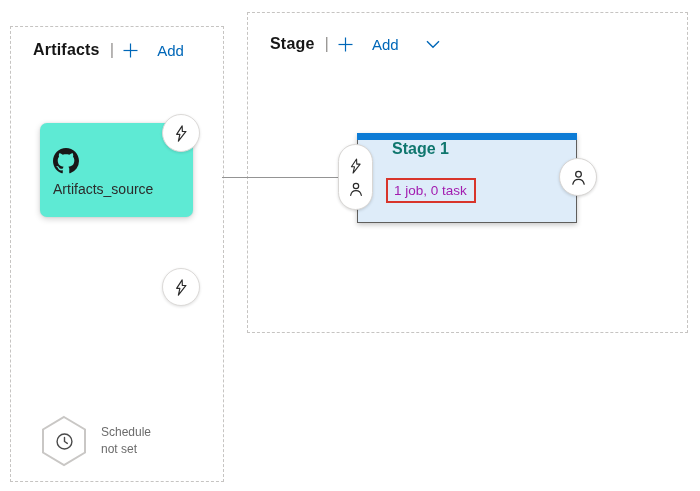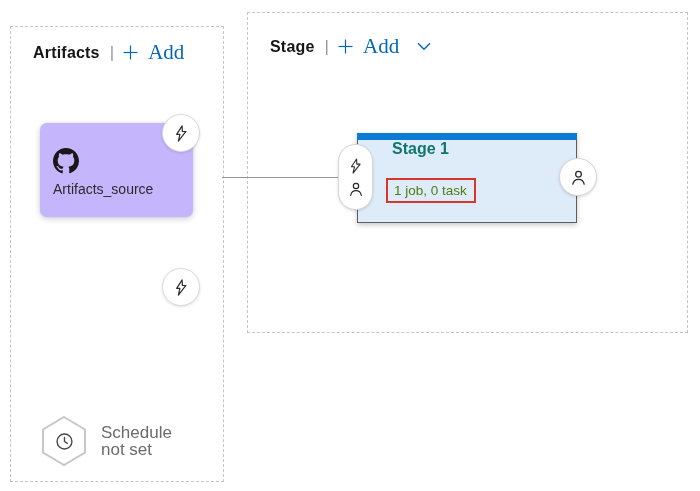"Add" .add-btn { font-family: Liberation Serif, serif -> Liberation Sans, sans-serif; font-size: 21px -> 15px; gap: 10px -> 19px }
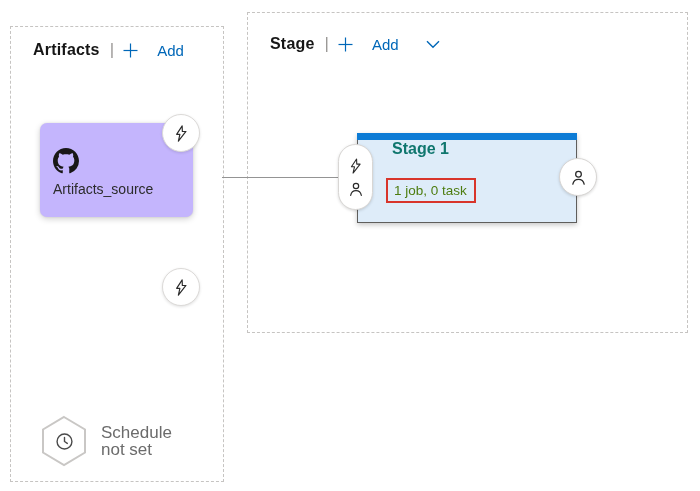"Artifacts_source" .artifact-card { background: #c4b5fd -> #5eead4 }
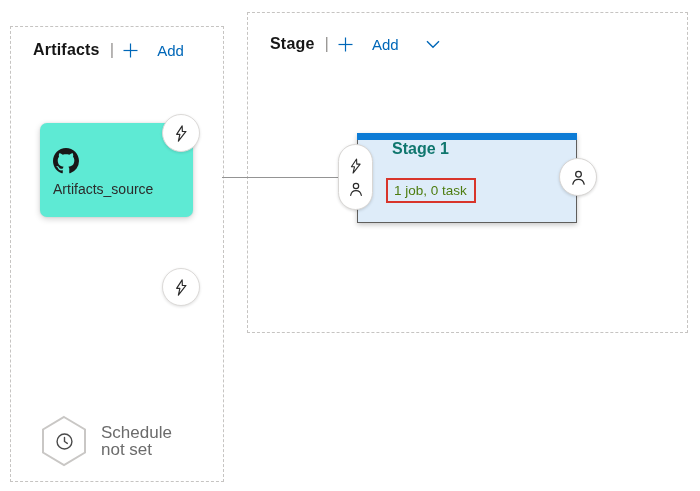"1 job, 0 task" .jobs-link { color: #4d7c0f -> #a21caf }
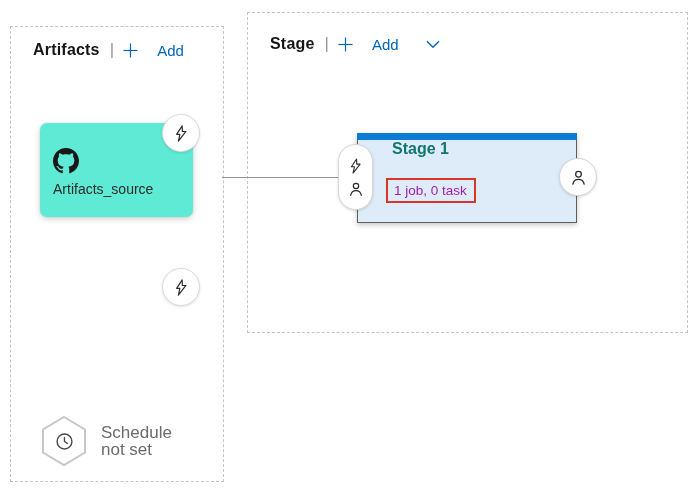"Schedule" .schedule-text { font-size: 17px -> 12px }
